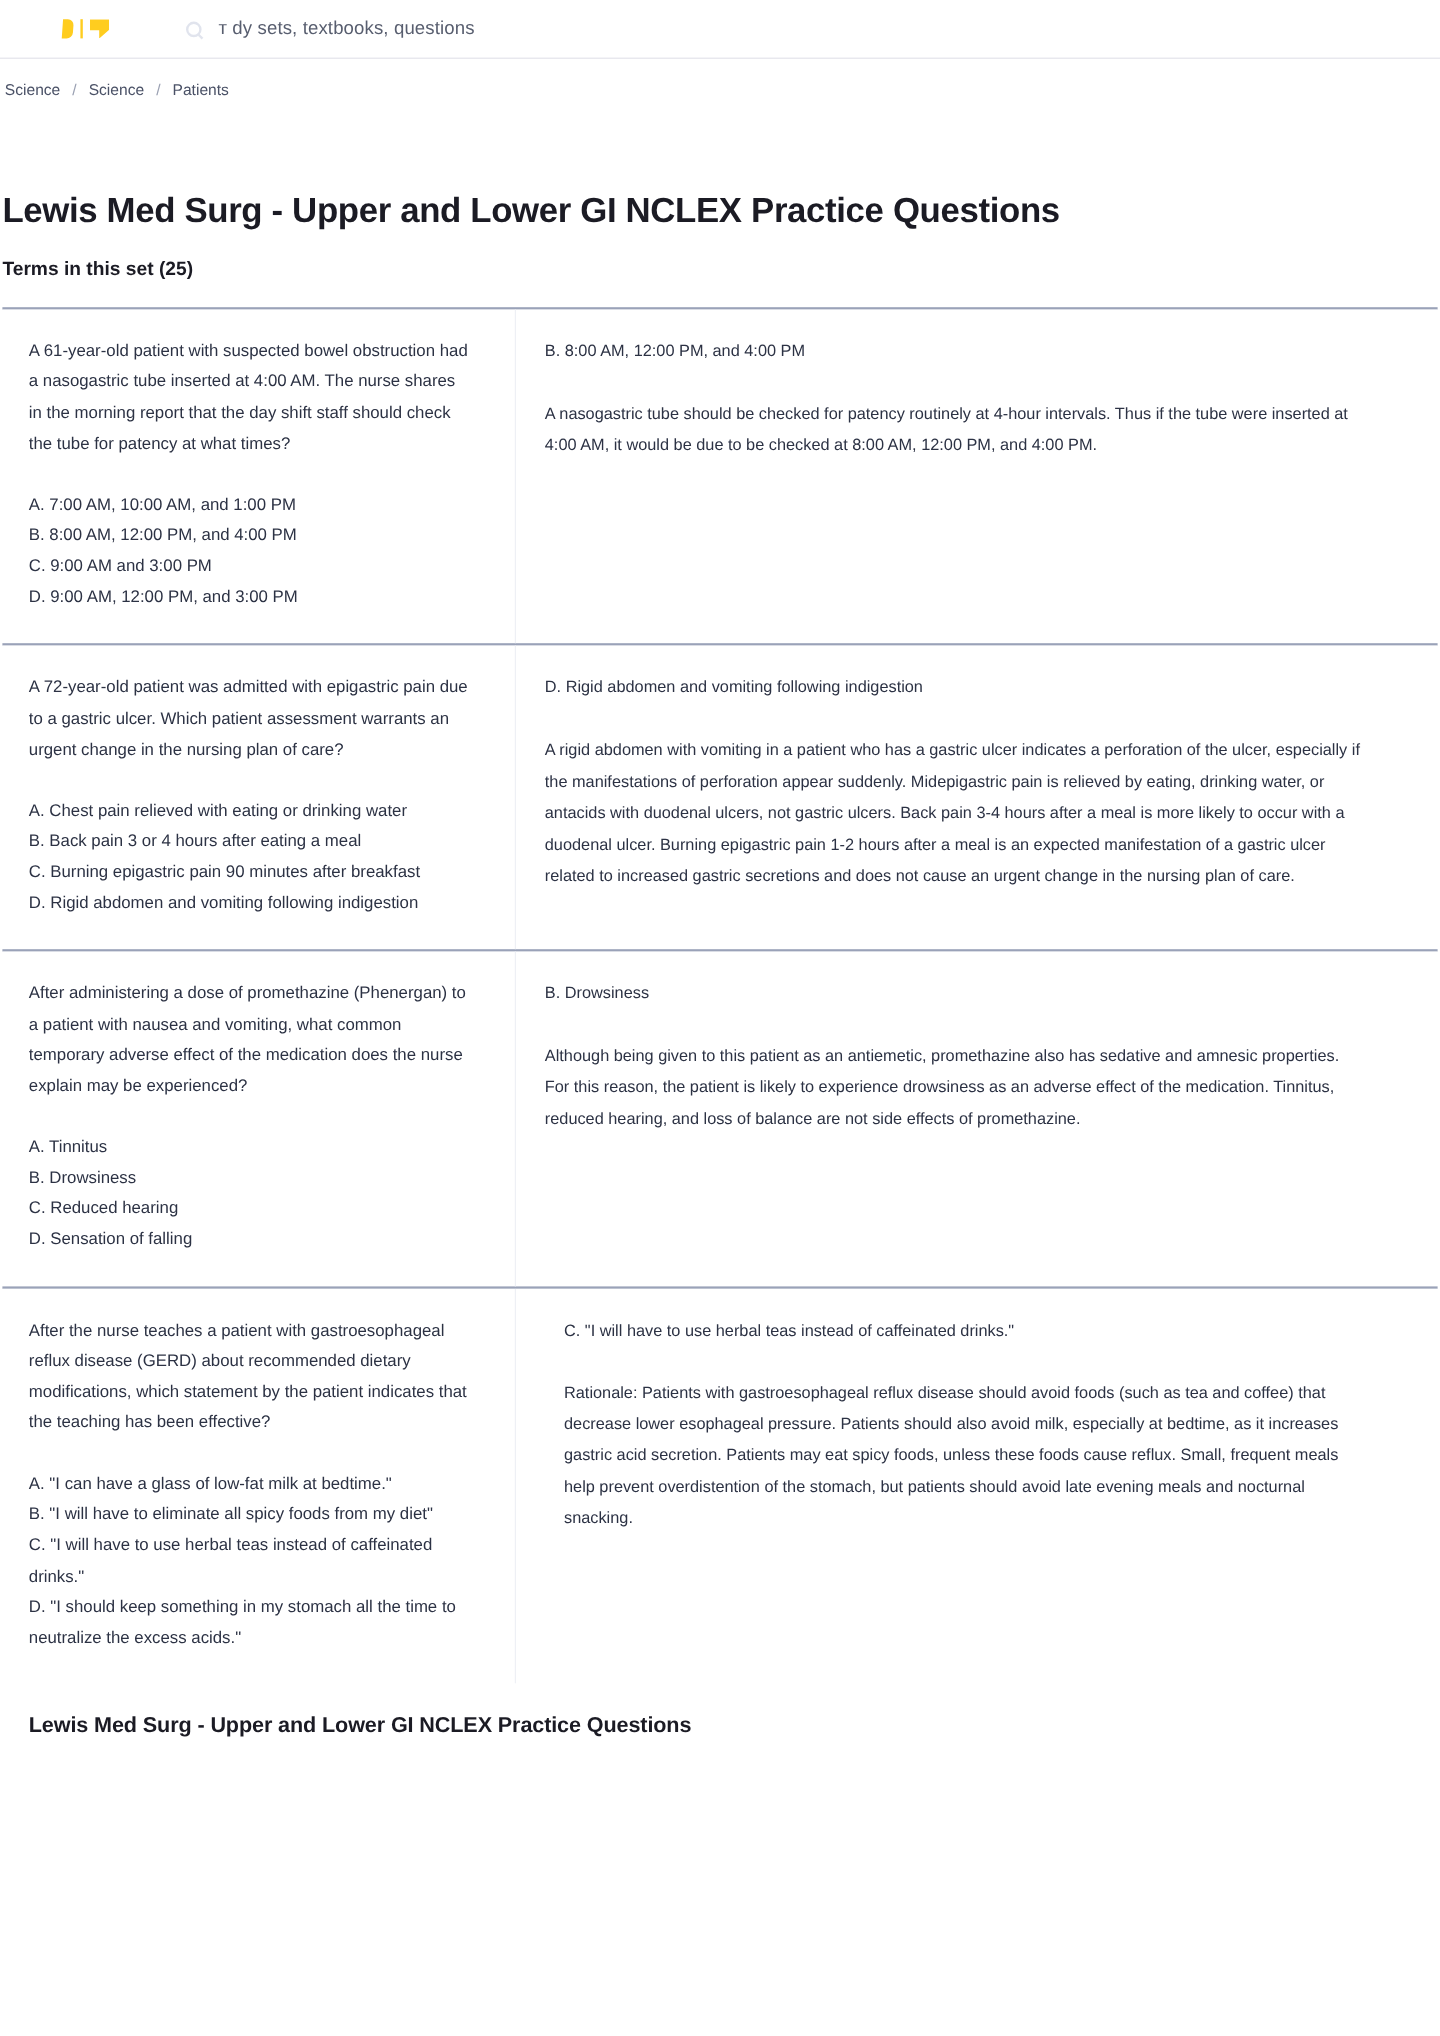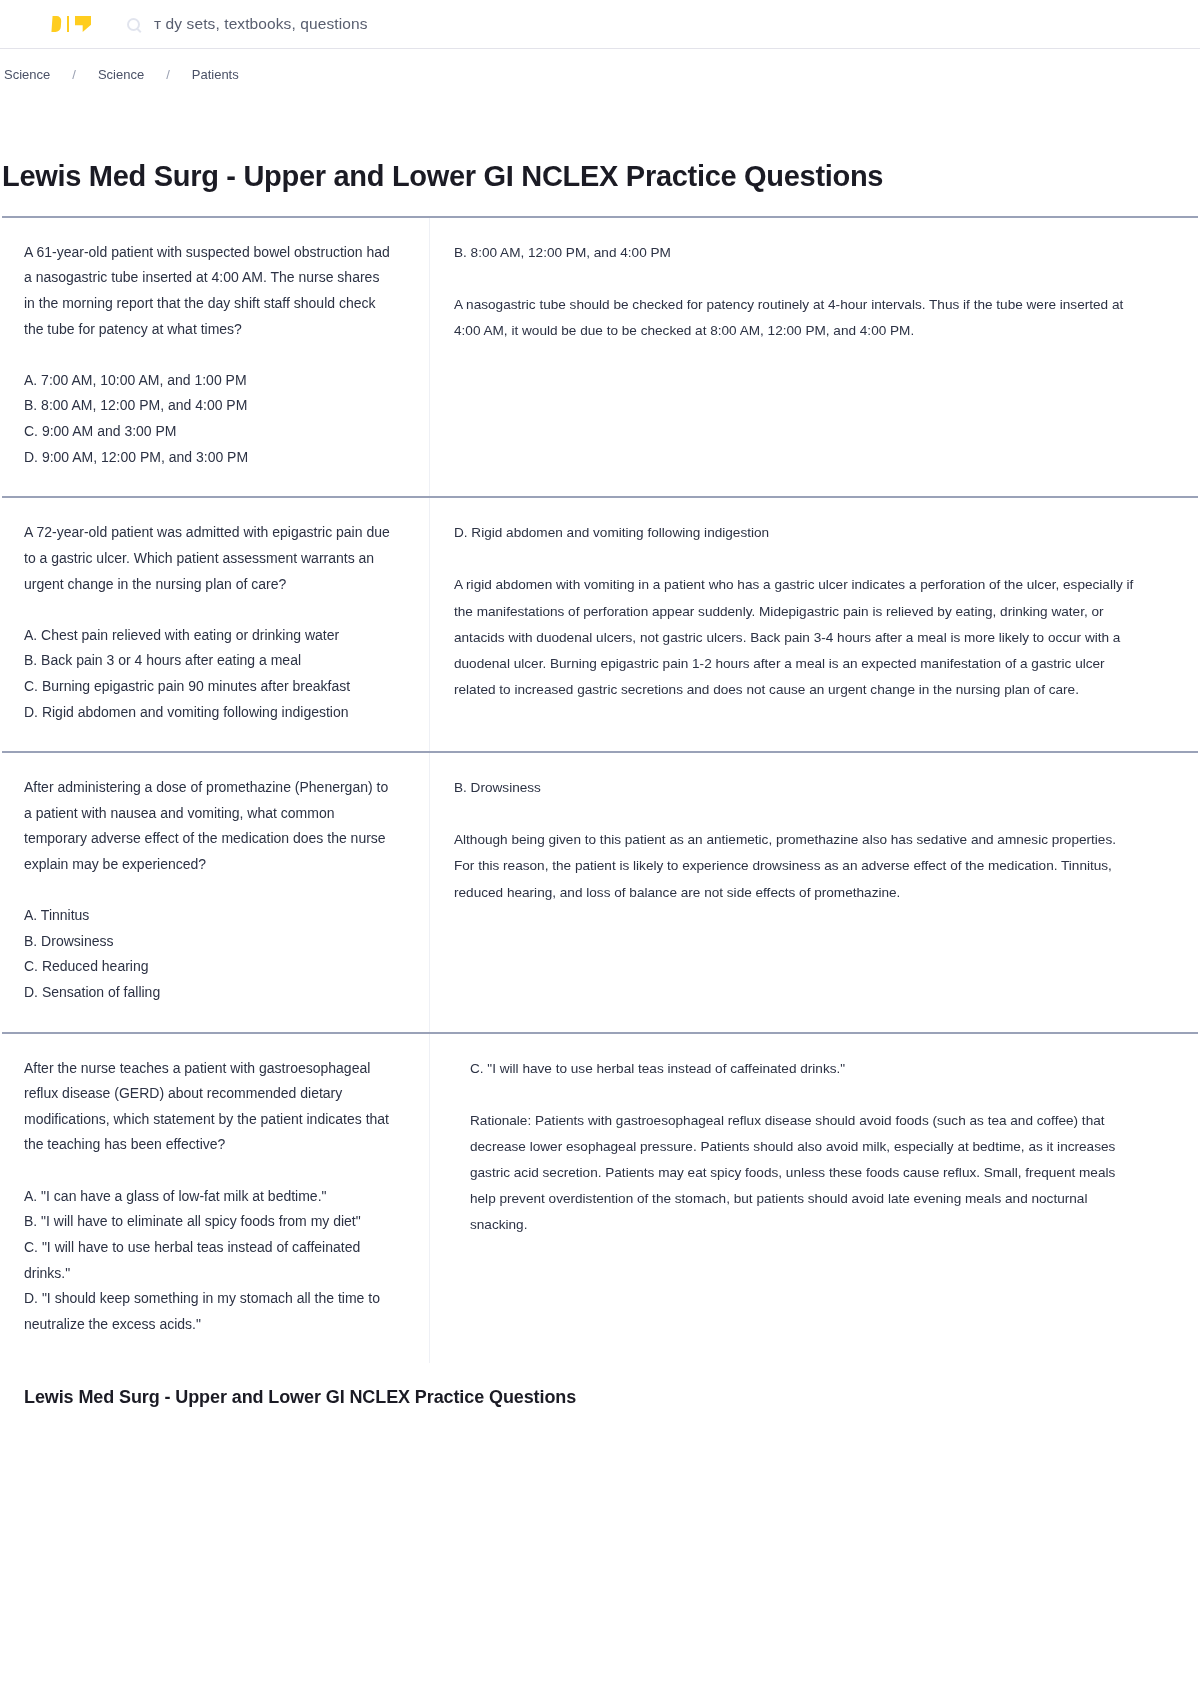"т dy sets, textbooks, questions" .topbar { gap: none -> 28px }
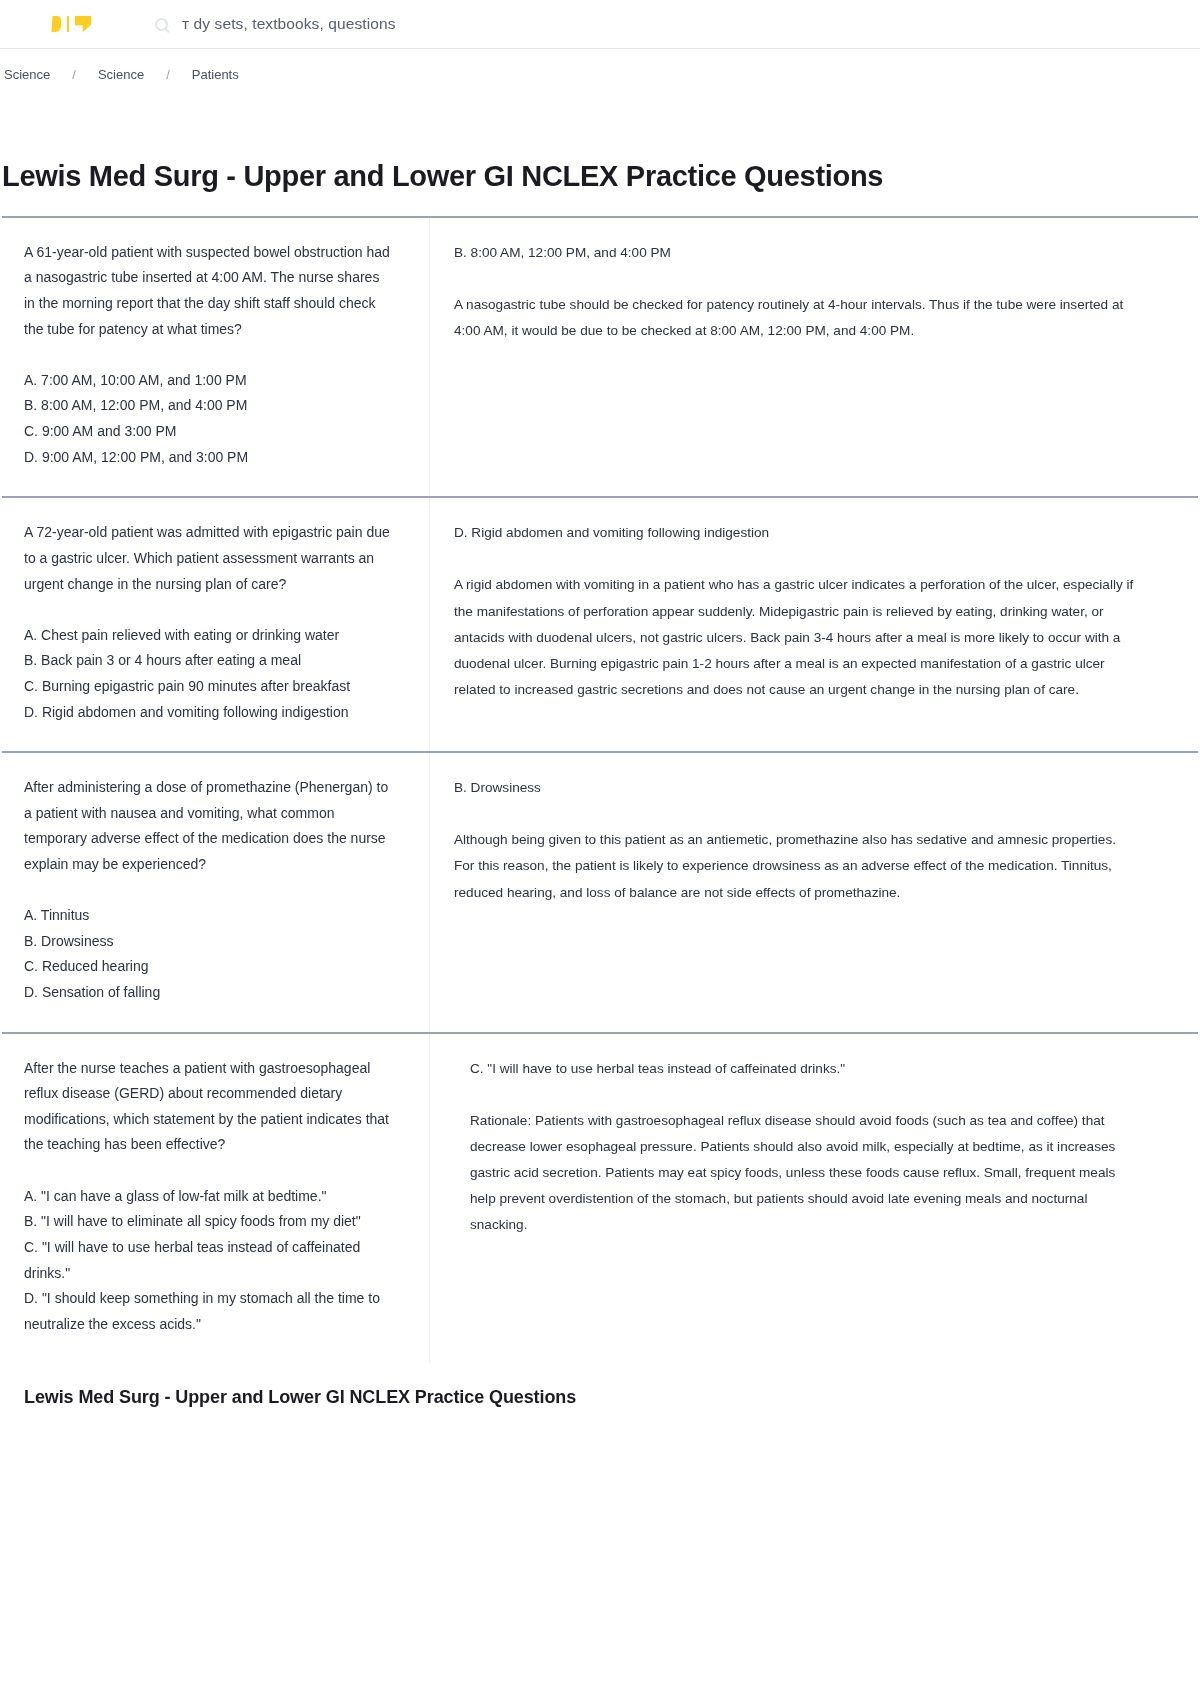"Science" .breadcrumb { gap: 22px -> 10px }
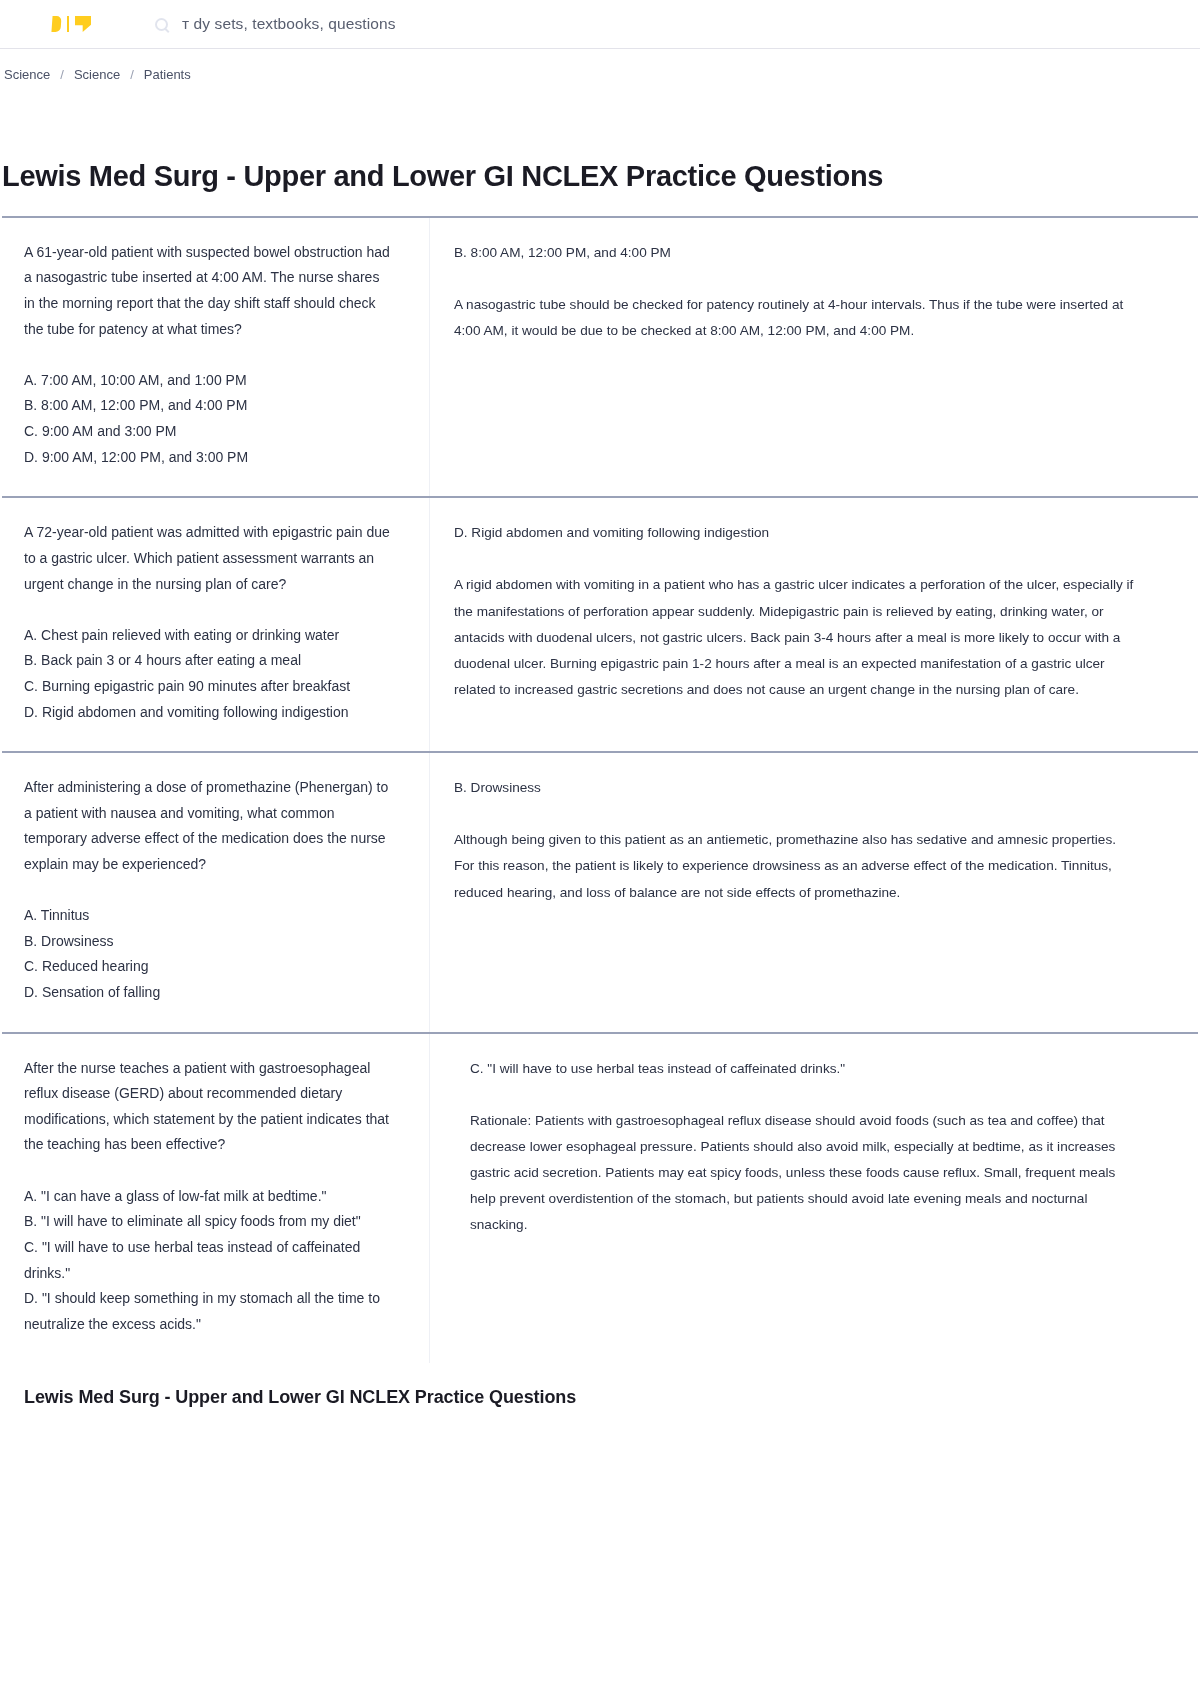"Terms in this set (25)" div.terms-count { html: none -> <div>Terms in this set (25)</div> }
